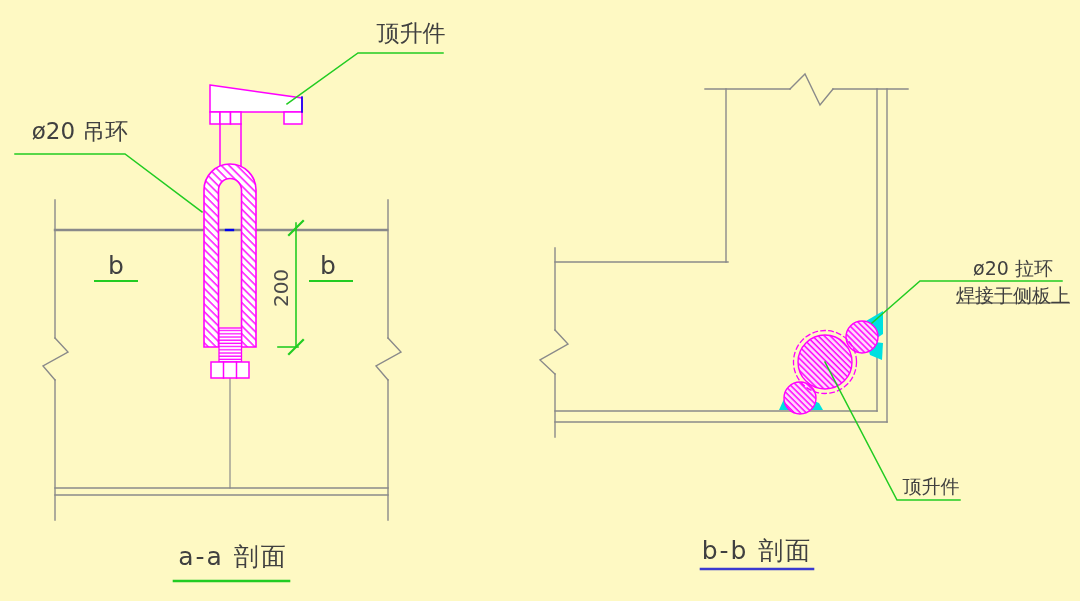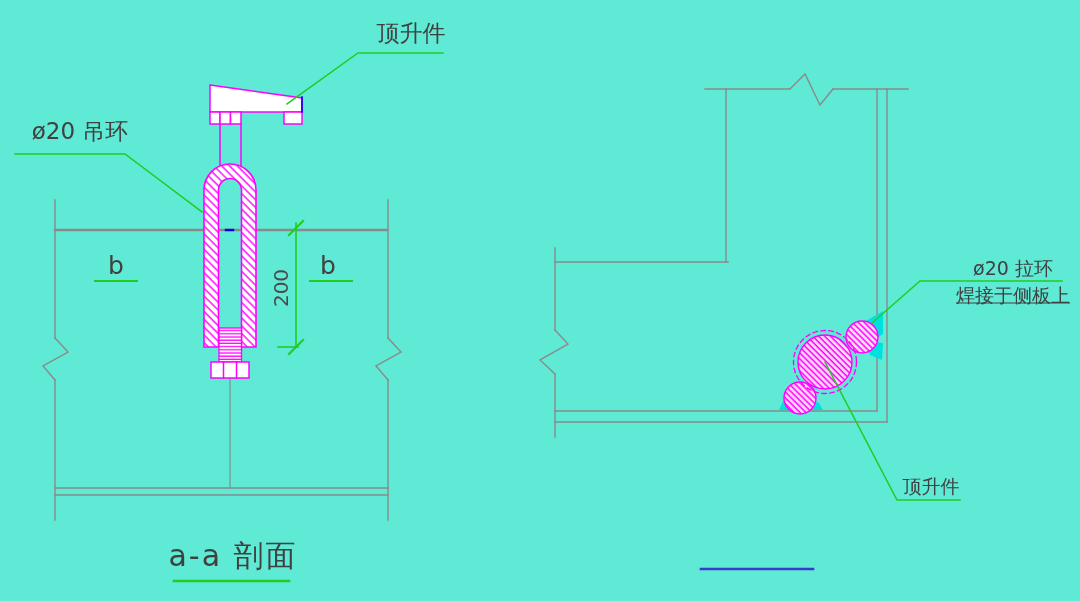"顶升件" #canvas { background: #5eead4 -> #fef9c3 }
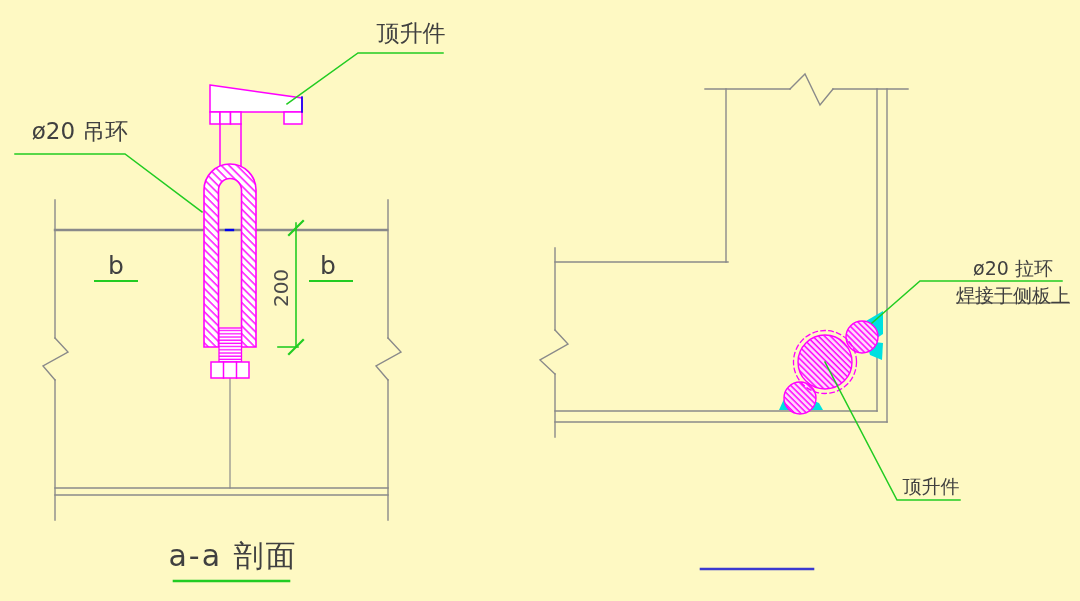"a-a 剖面" .lbl.title { font-size: 30px -> 25px }
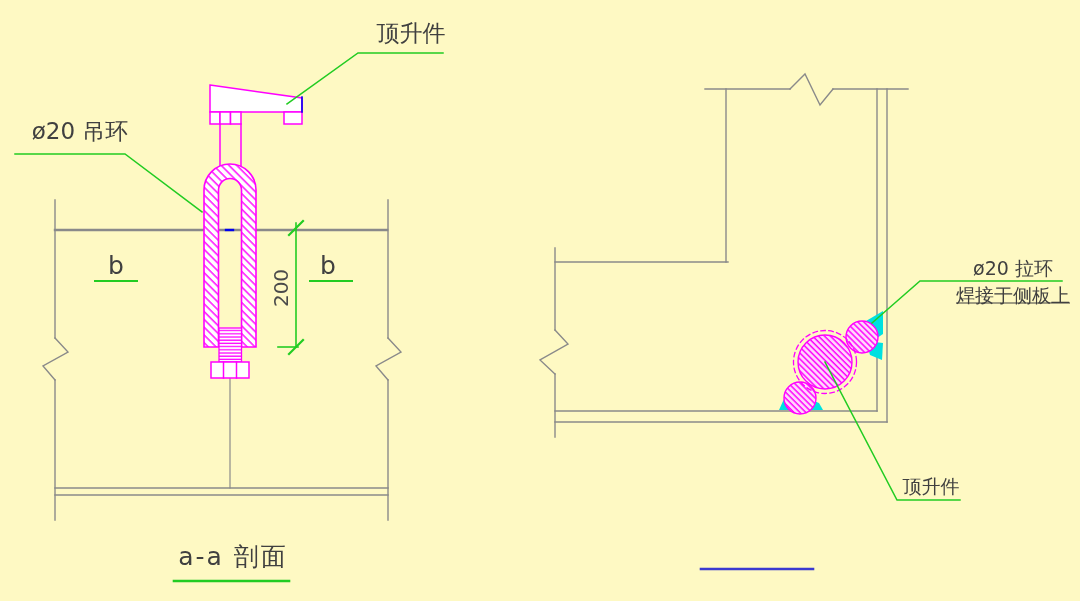"b-b 剖面" div.lbl { html: none -> <div>b-b 剖面</div> }
